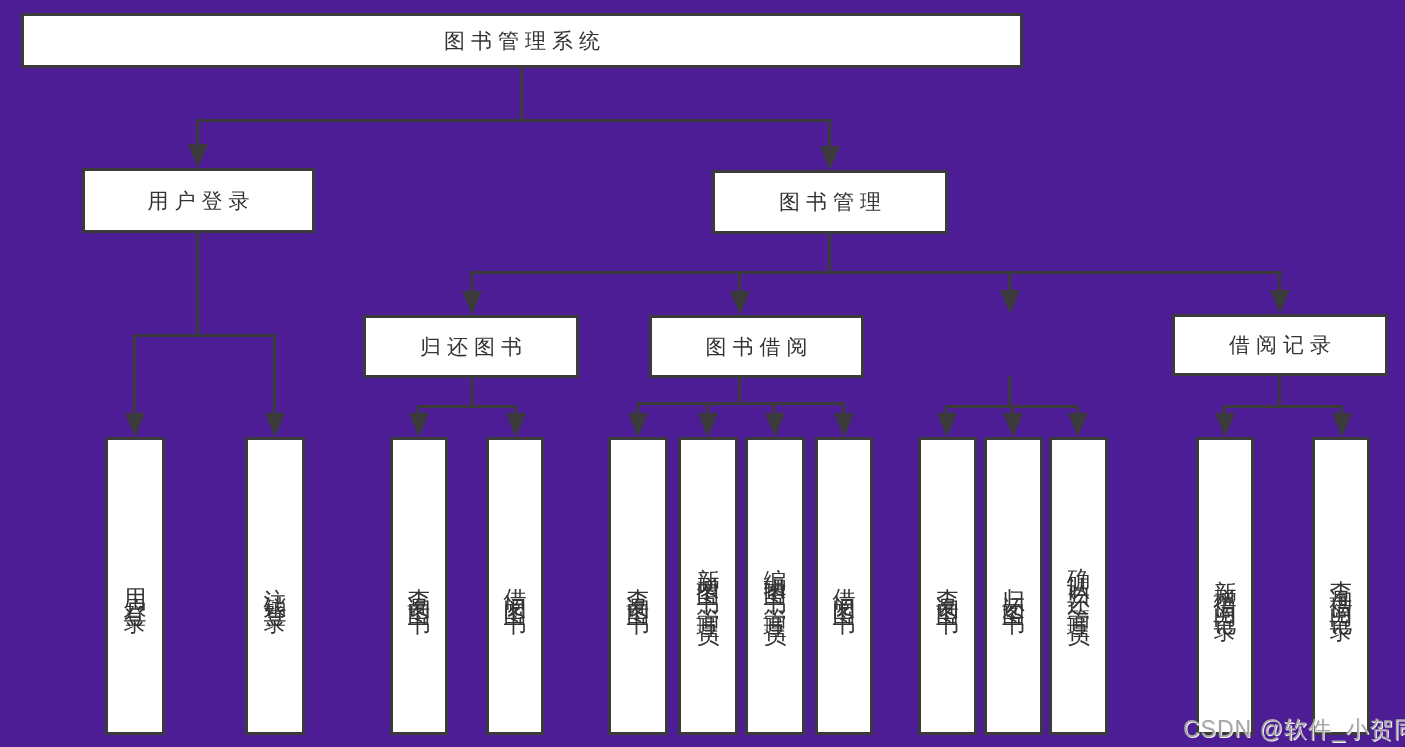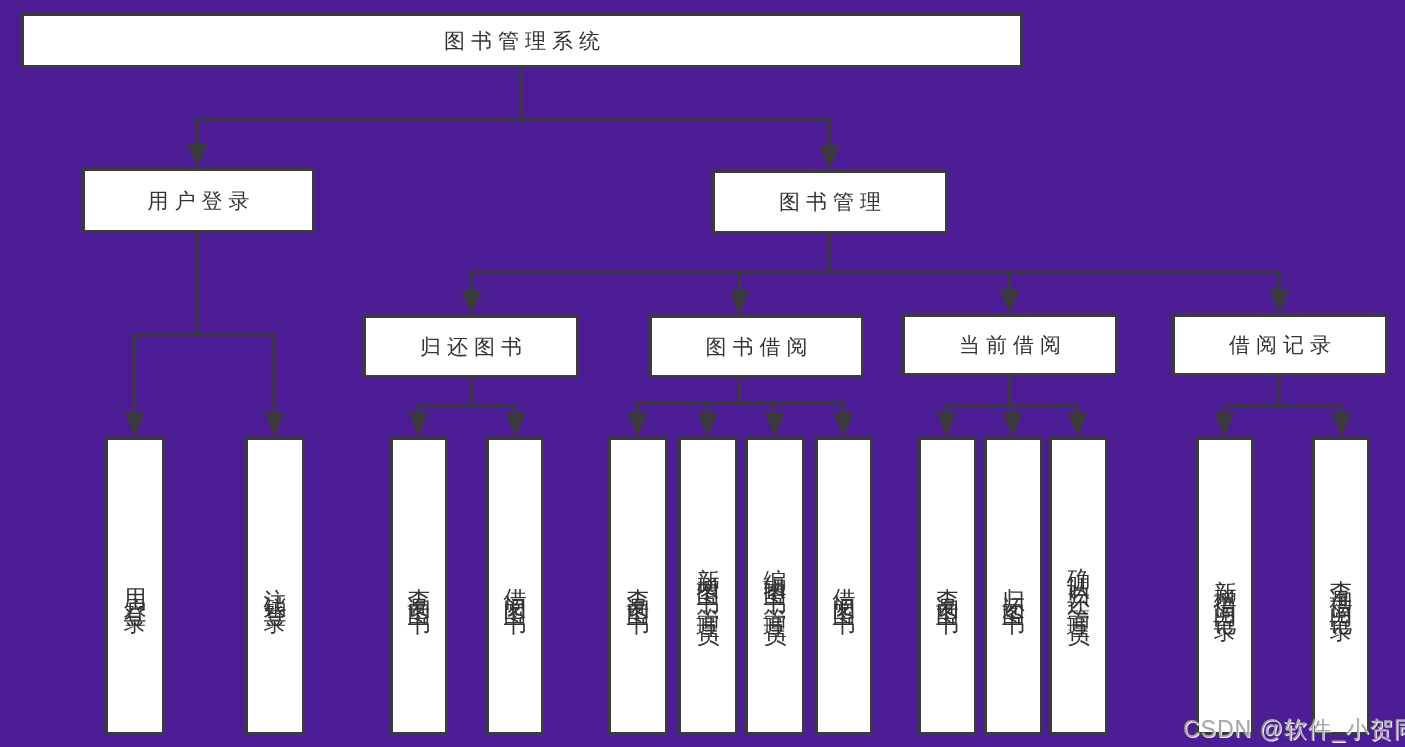"当前借阅" div.box { html: <div>当前借阅</div> -> none }
